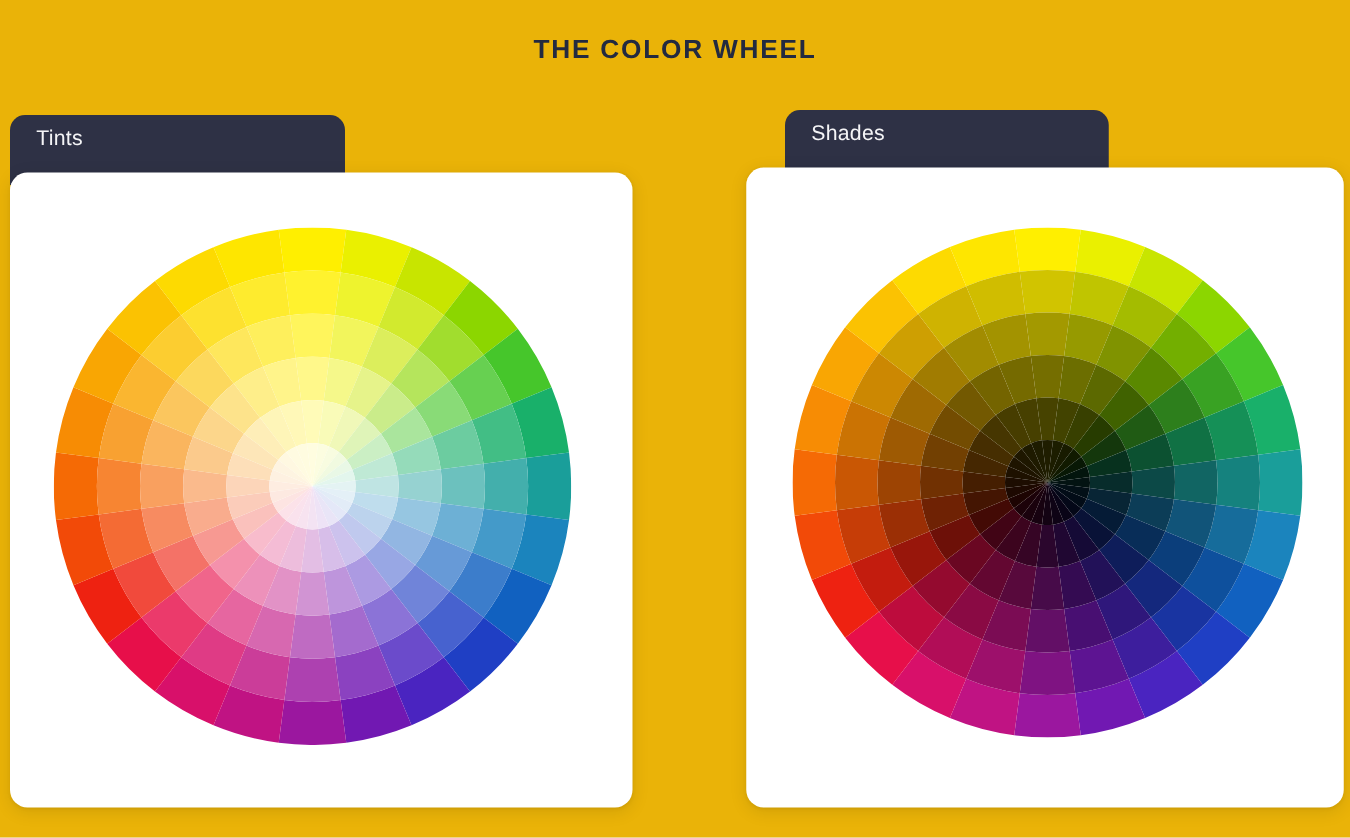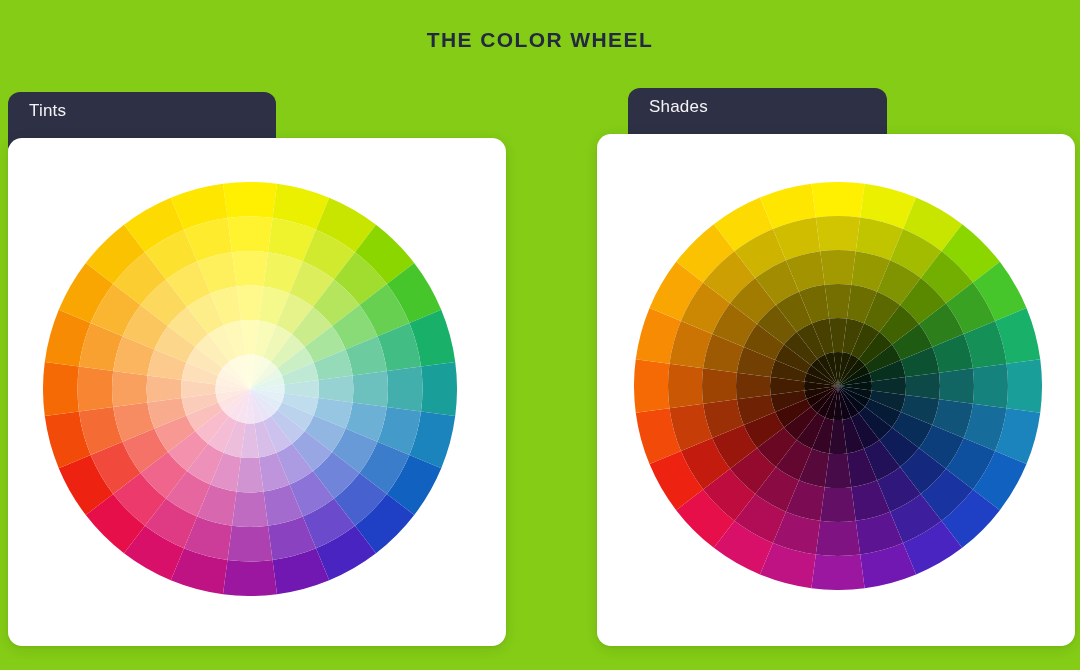"THE COLOR WHEEL" .page { background: #84cc16 -> #eab308 }
